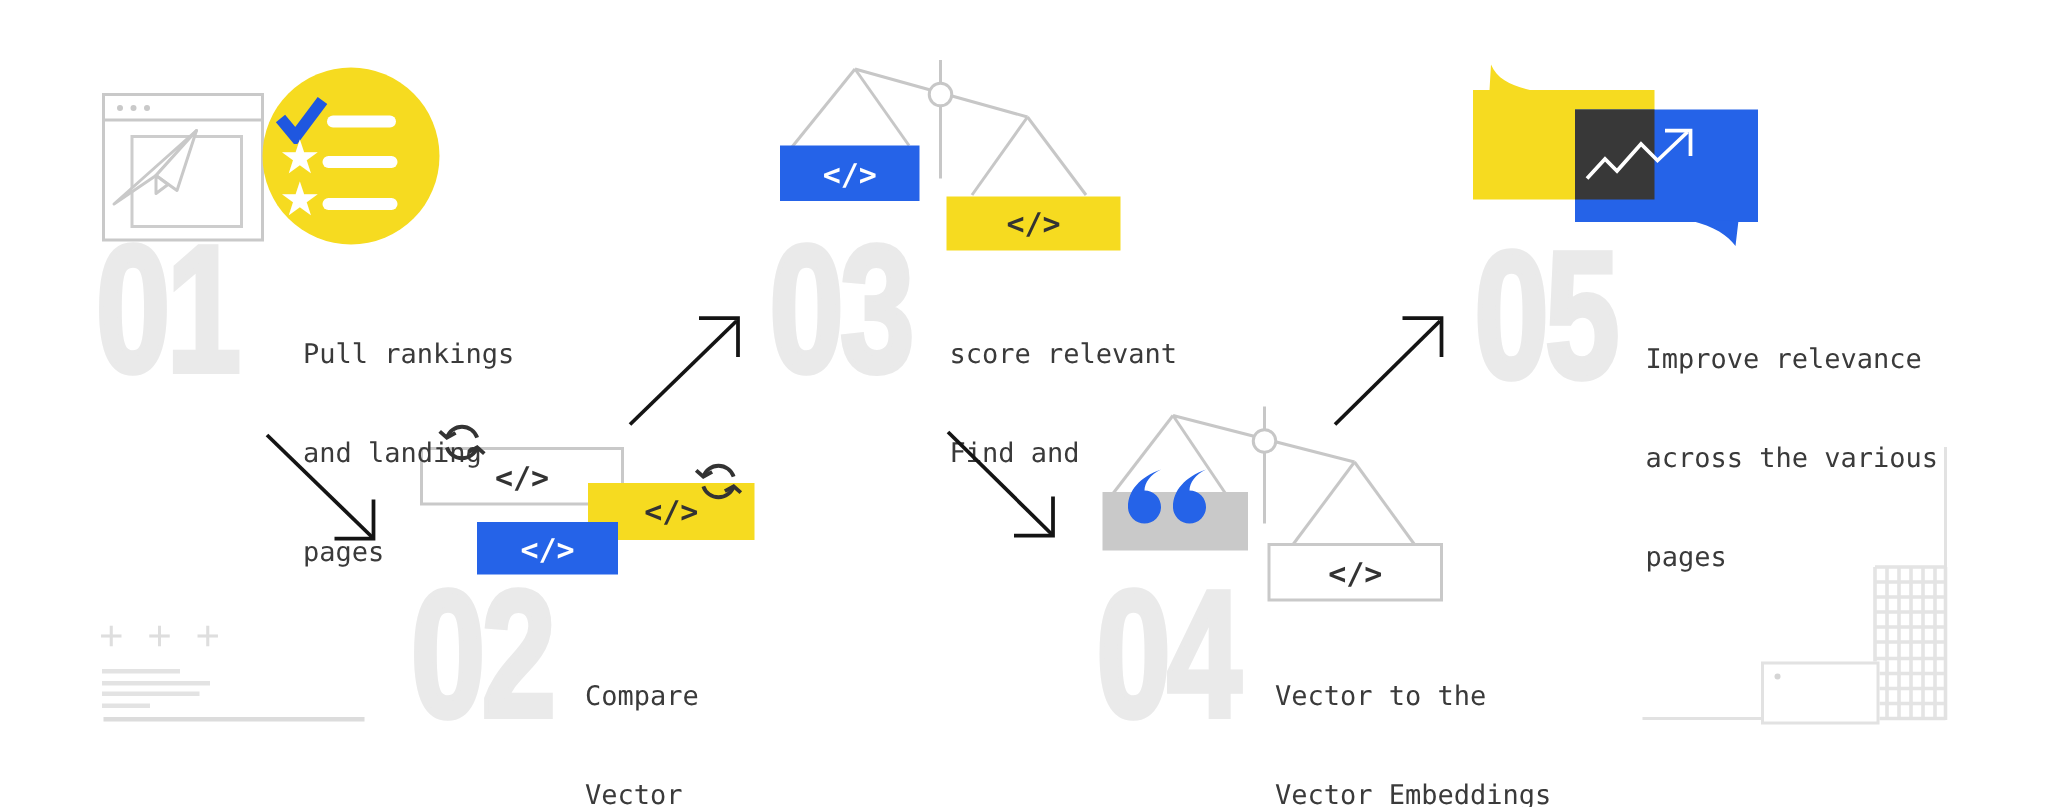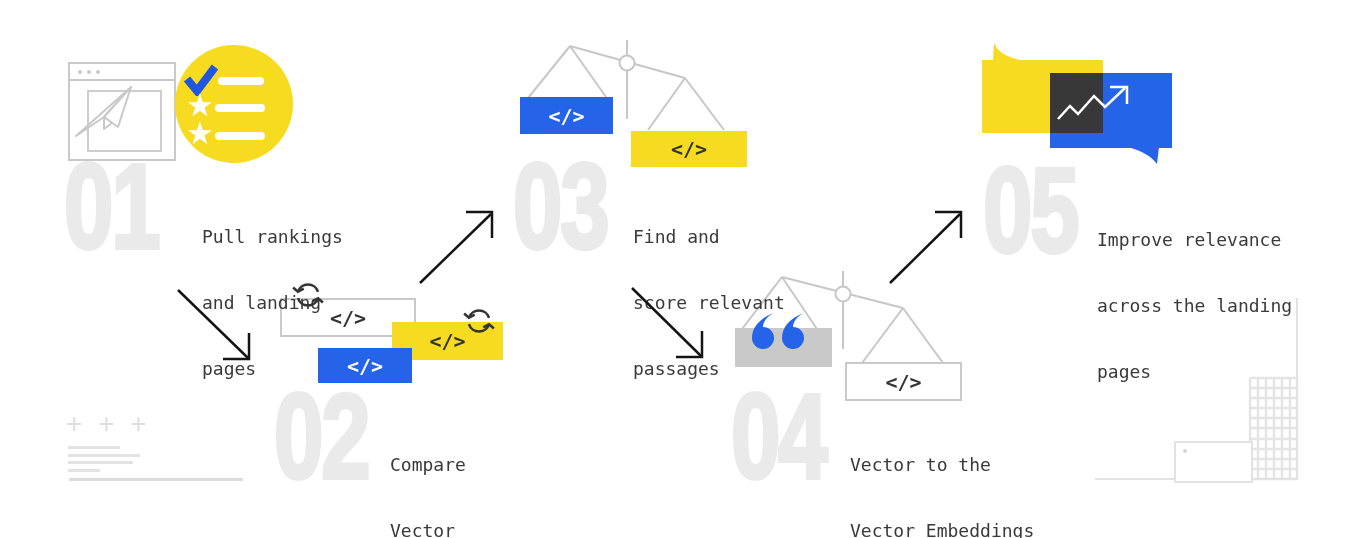"Find and" div { order: before "score relevant" -> after "score relevant" }
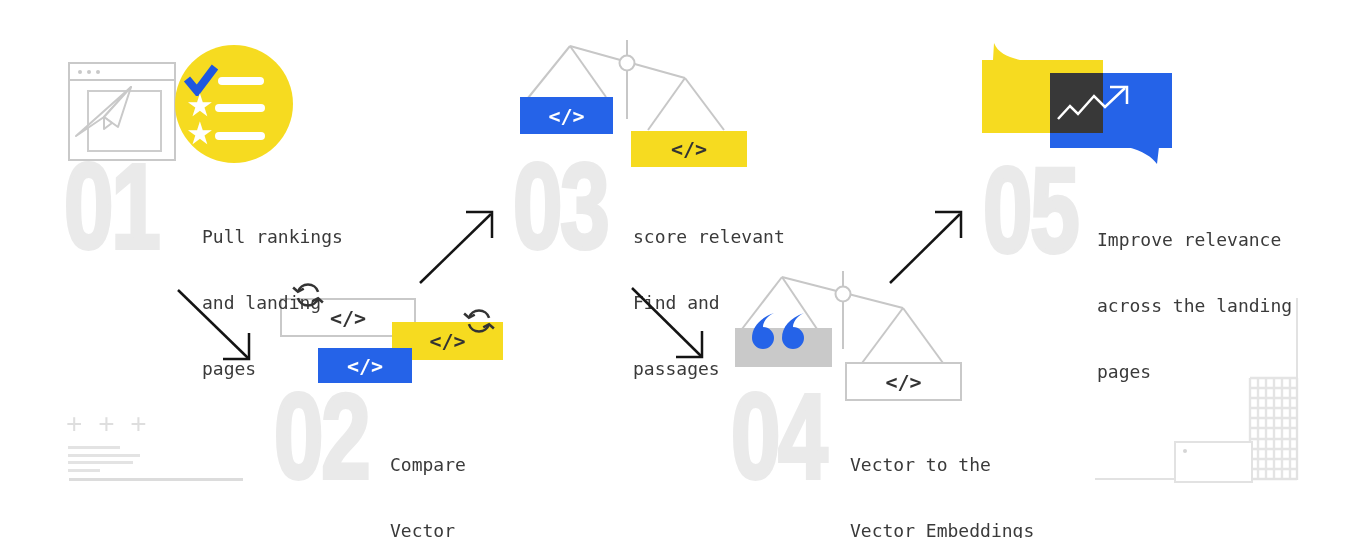"across the landing" div { text: landing -> various }
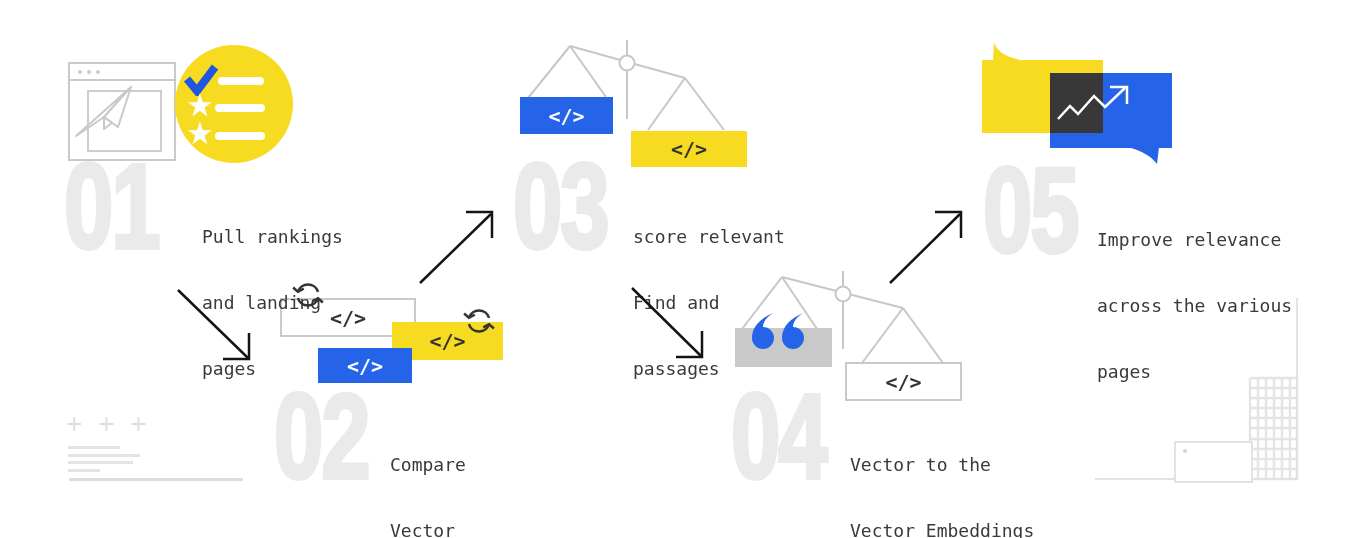"passages" div { html: <div>passages</div> -> none }
